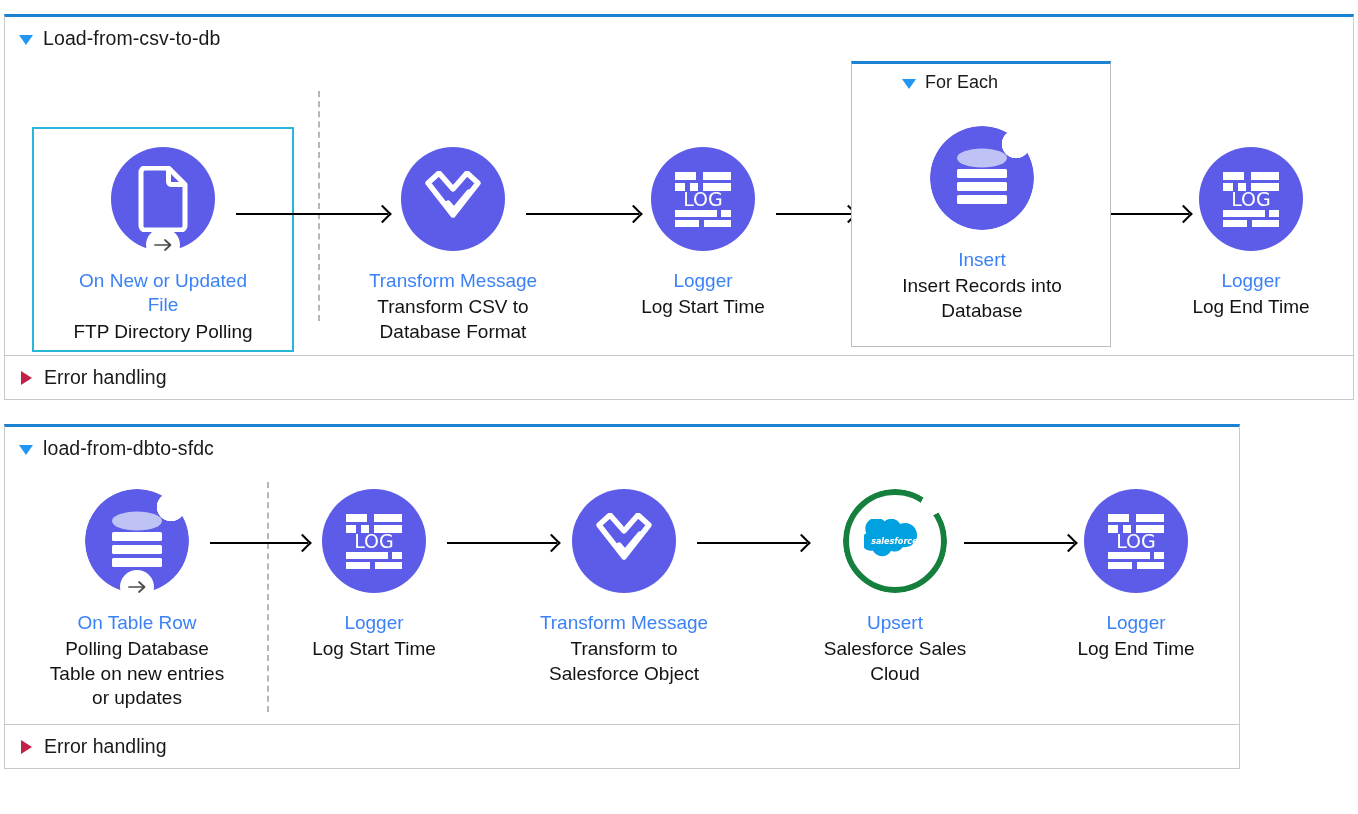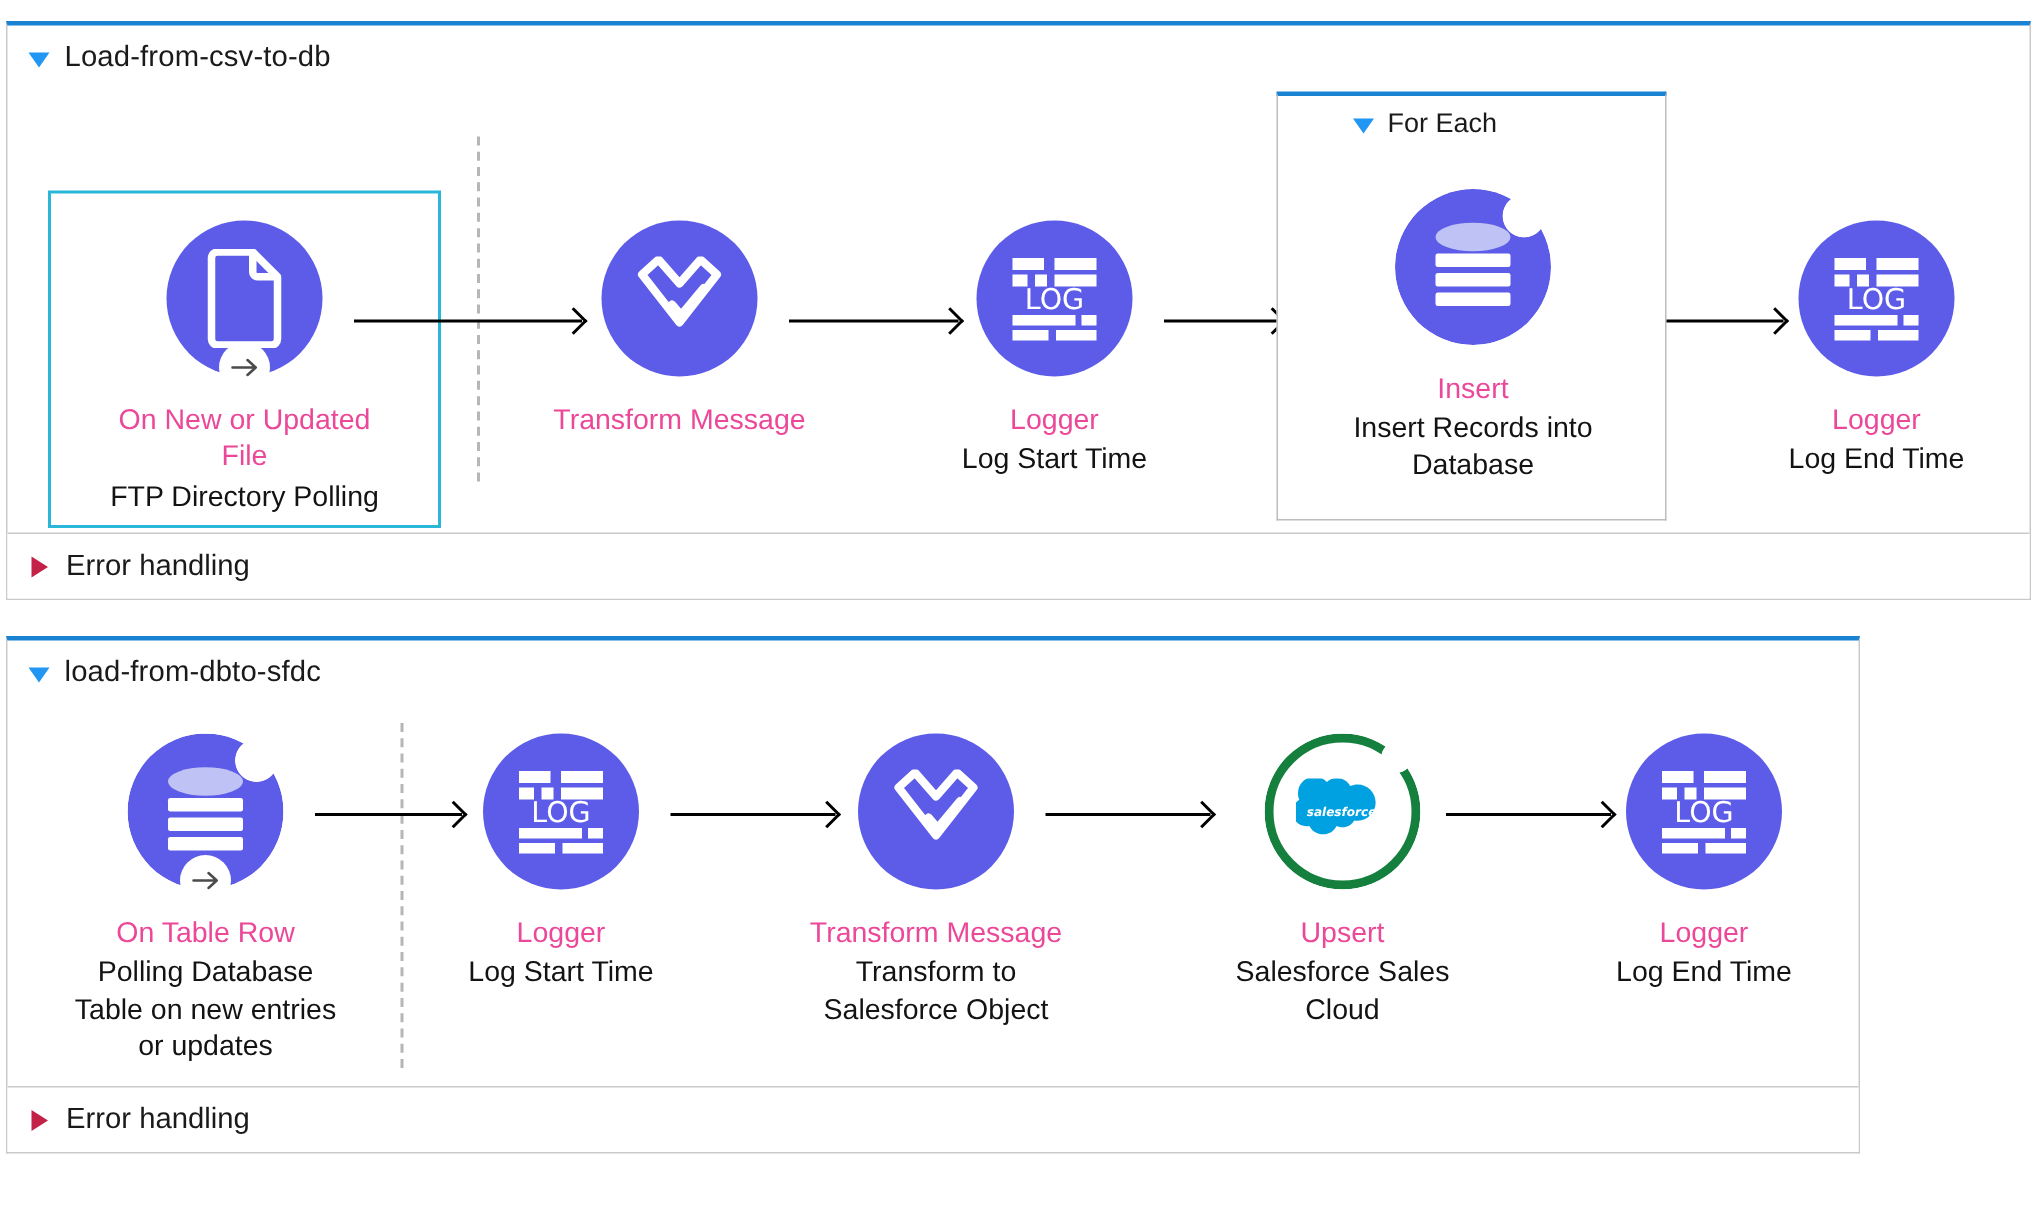"Insert" .node-sub { color: #ec4899 -> #3b82f6 }
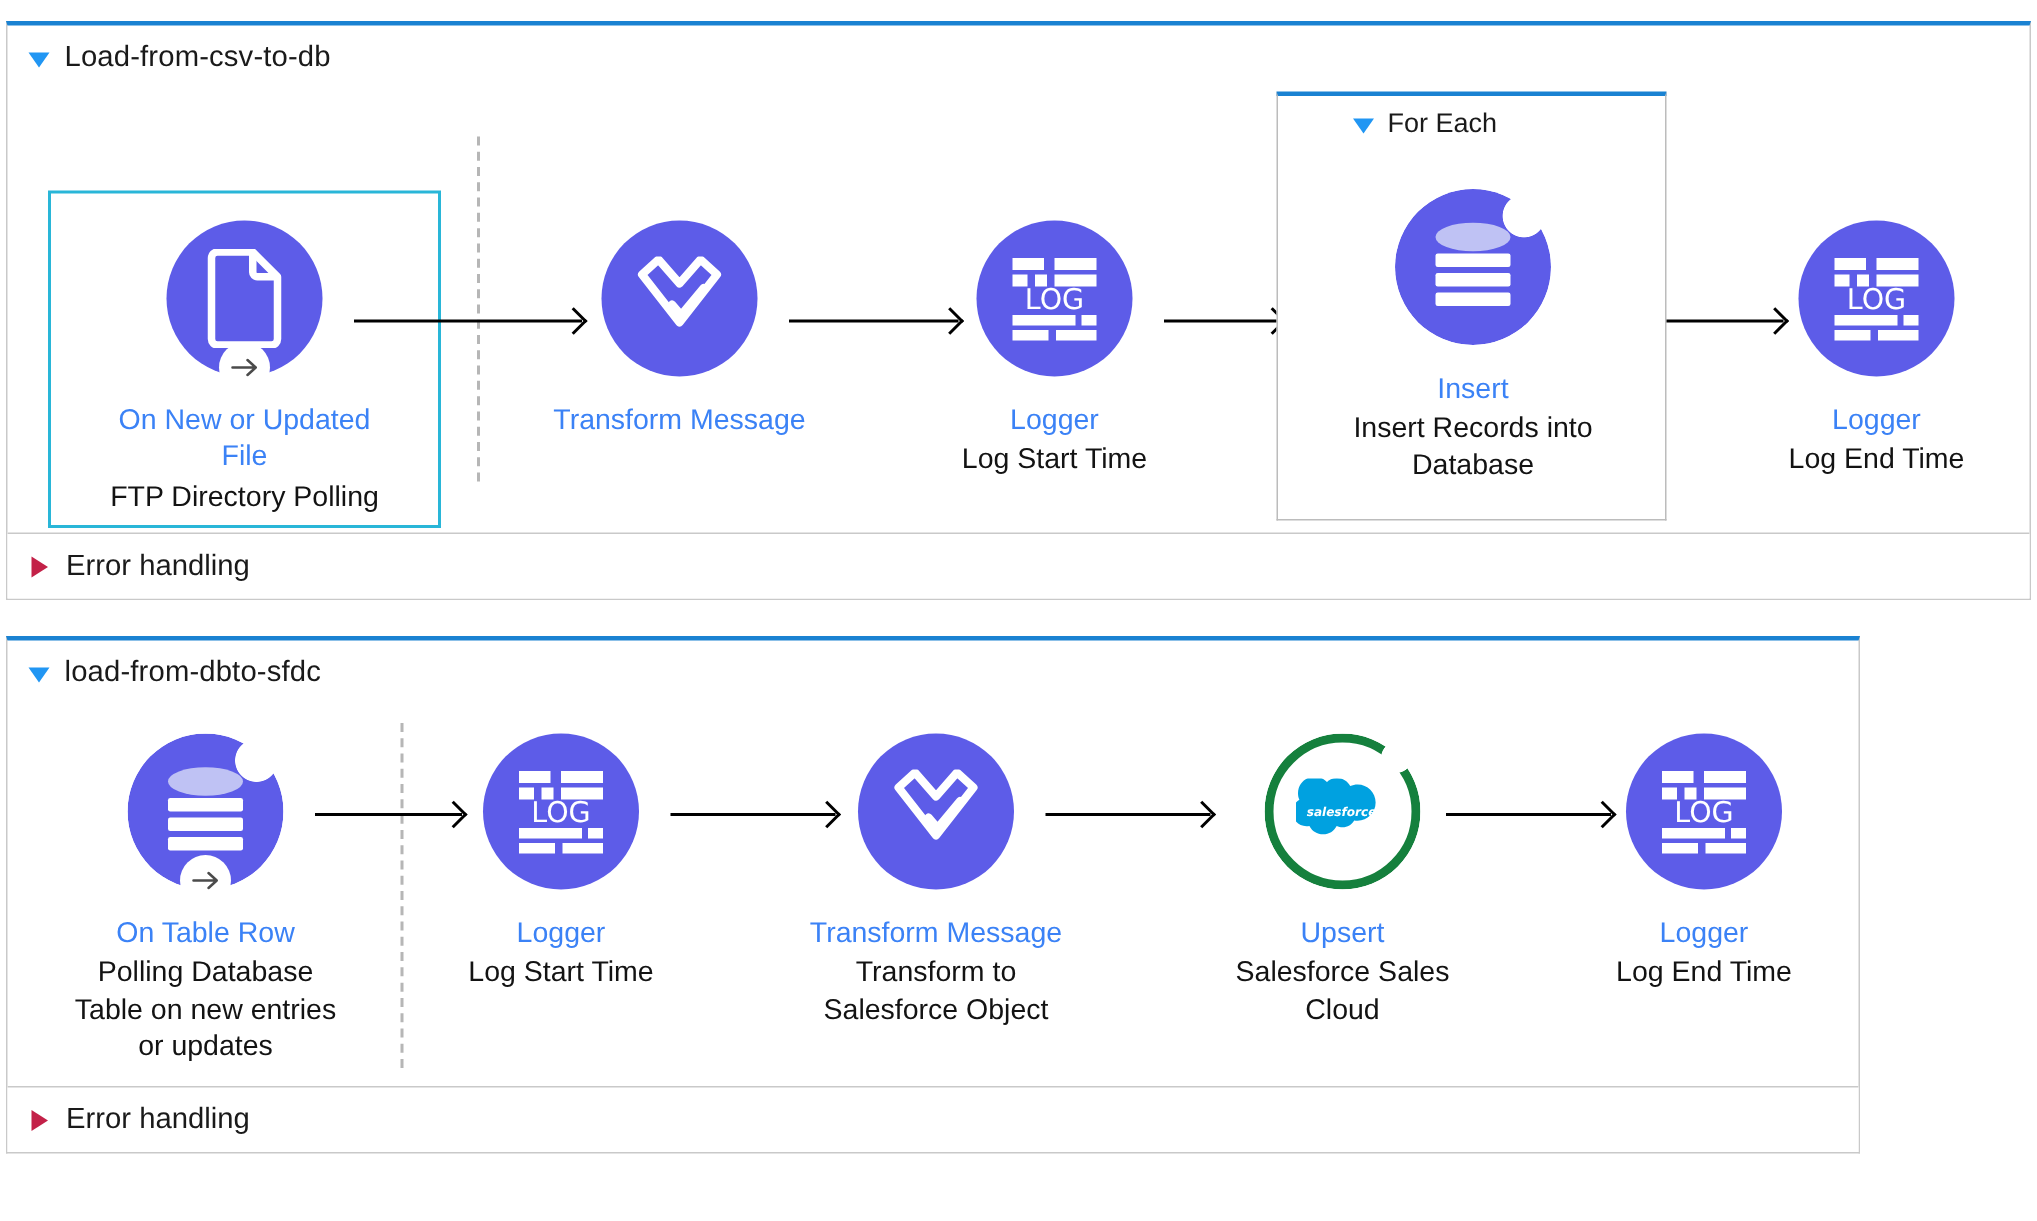"Transform CSV to Database Format" div.node-name { html: none -> <div>Transform CSV to Database Format</div> }
